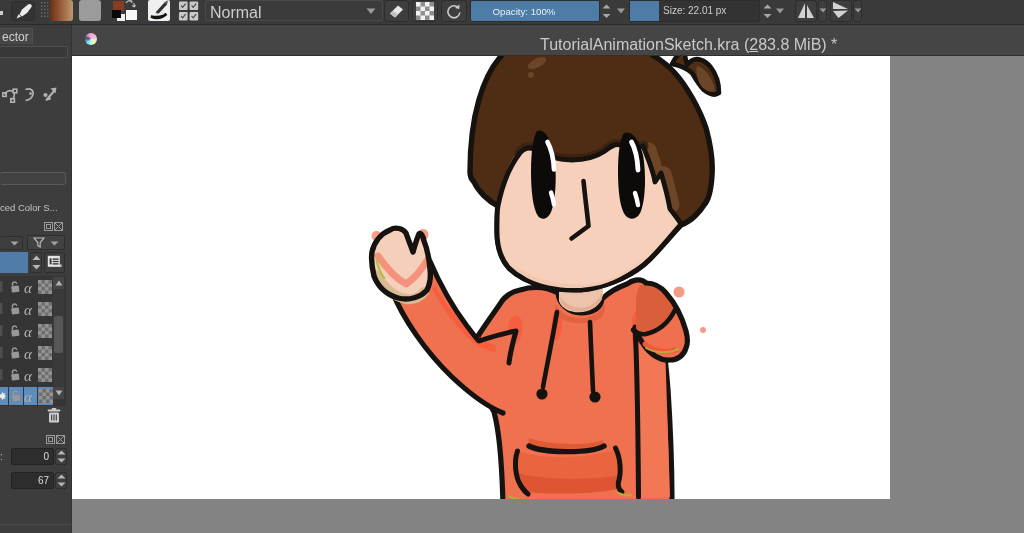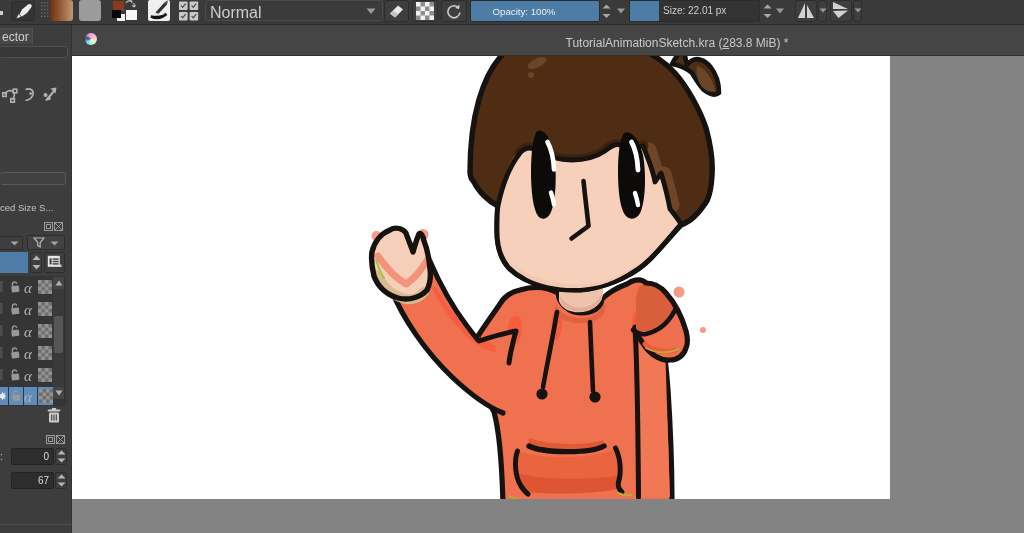"TutorialAnimationSketch.kra (283.8 MiB)" div.abs { font-size: 12px -> 16px; left: 552px -> 540px }
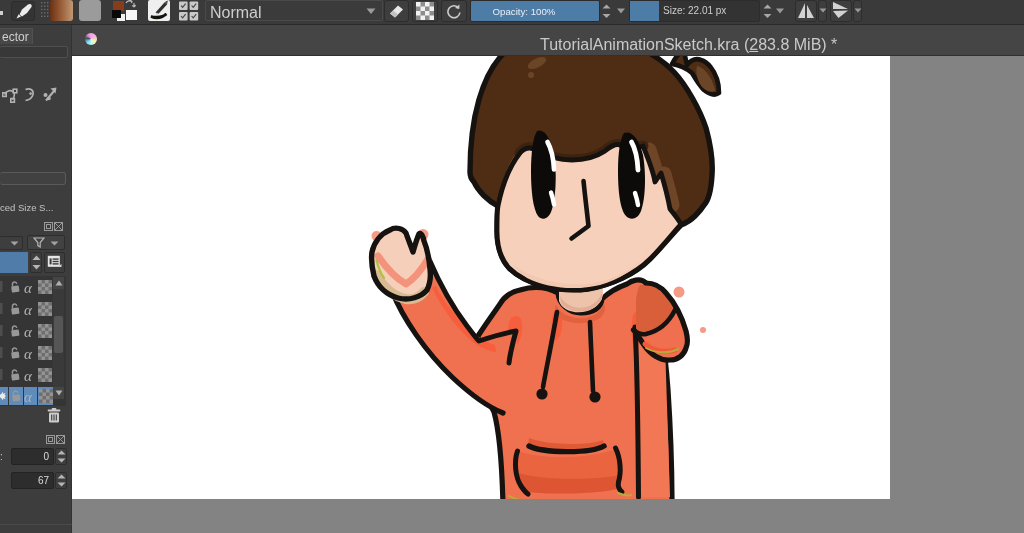"ced Size S..." div.abs { text: Size -> Color }
